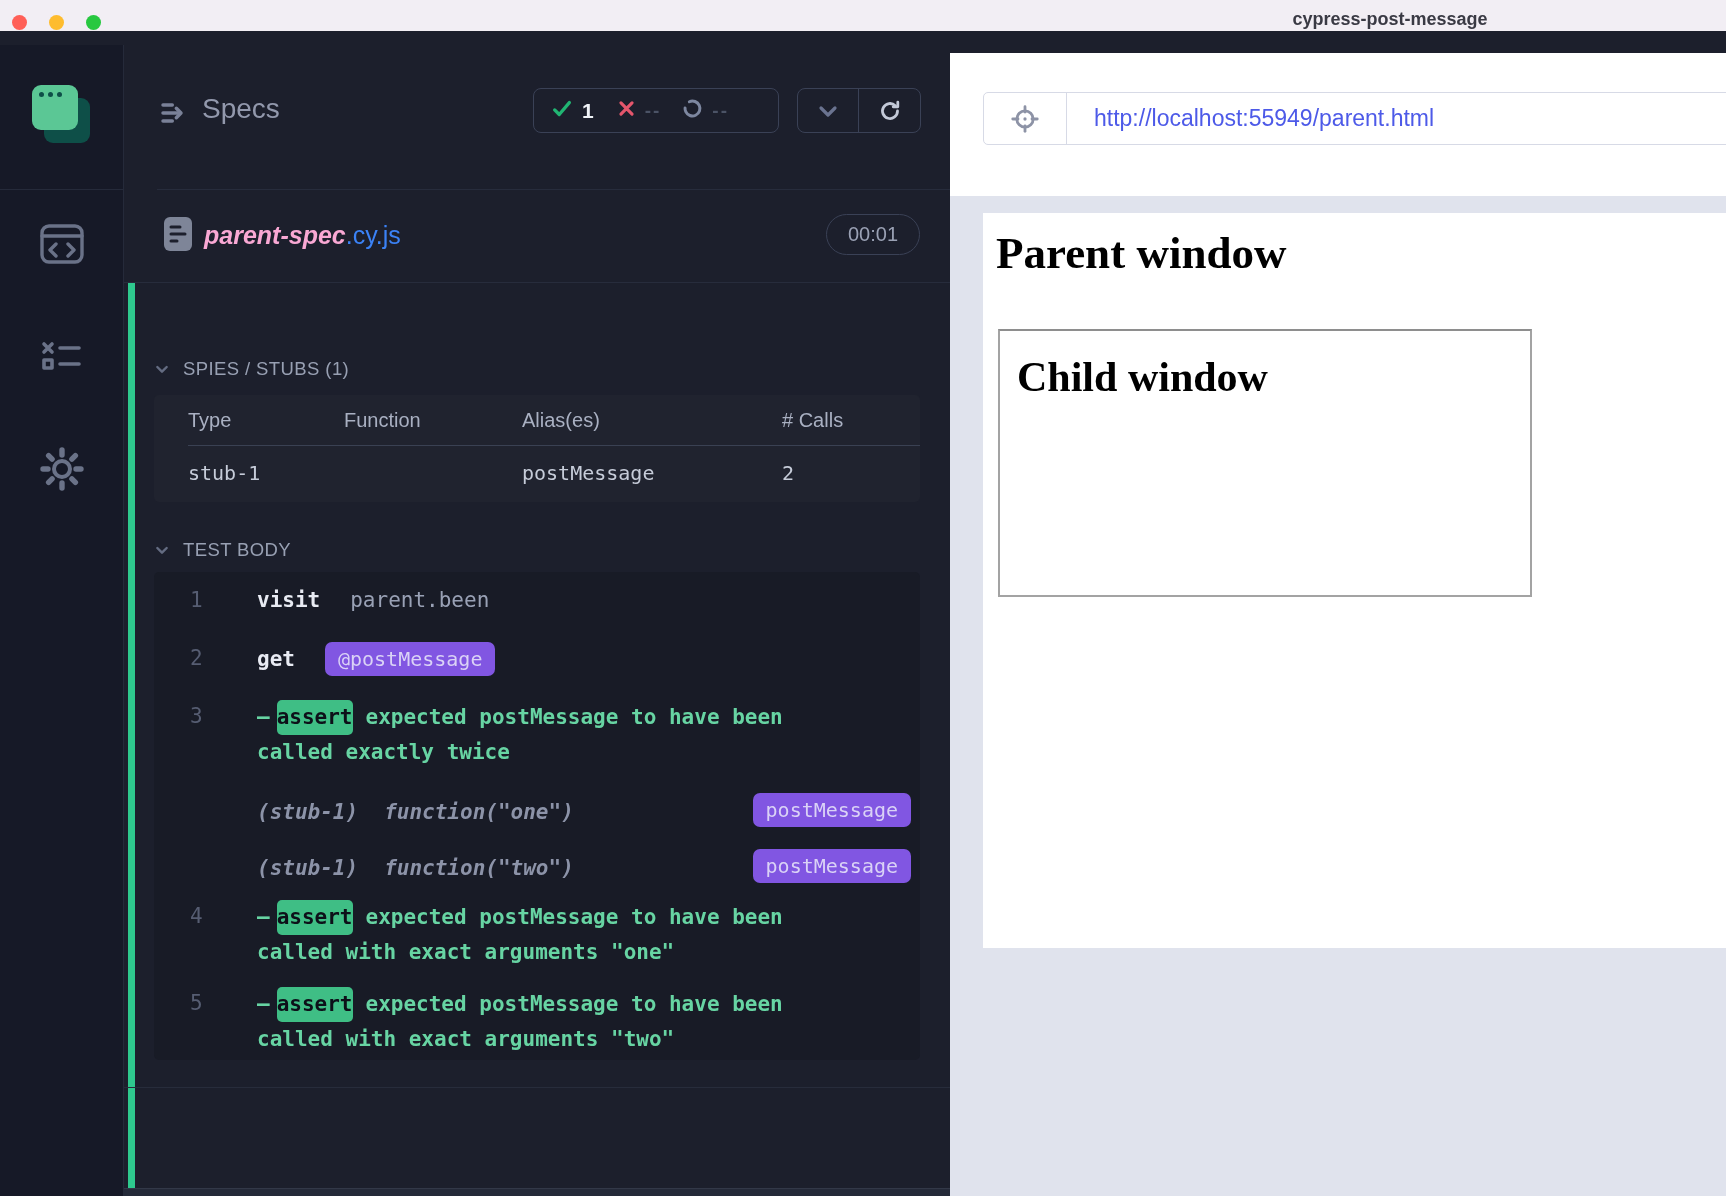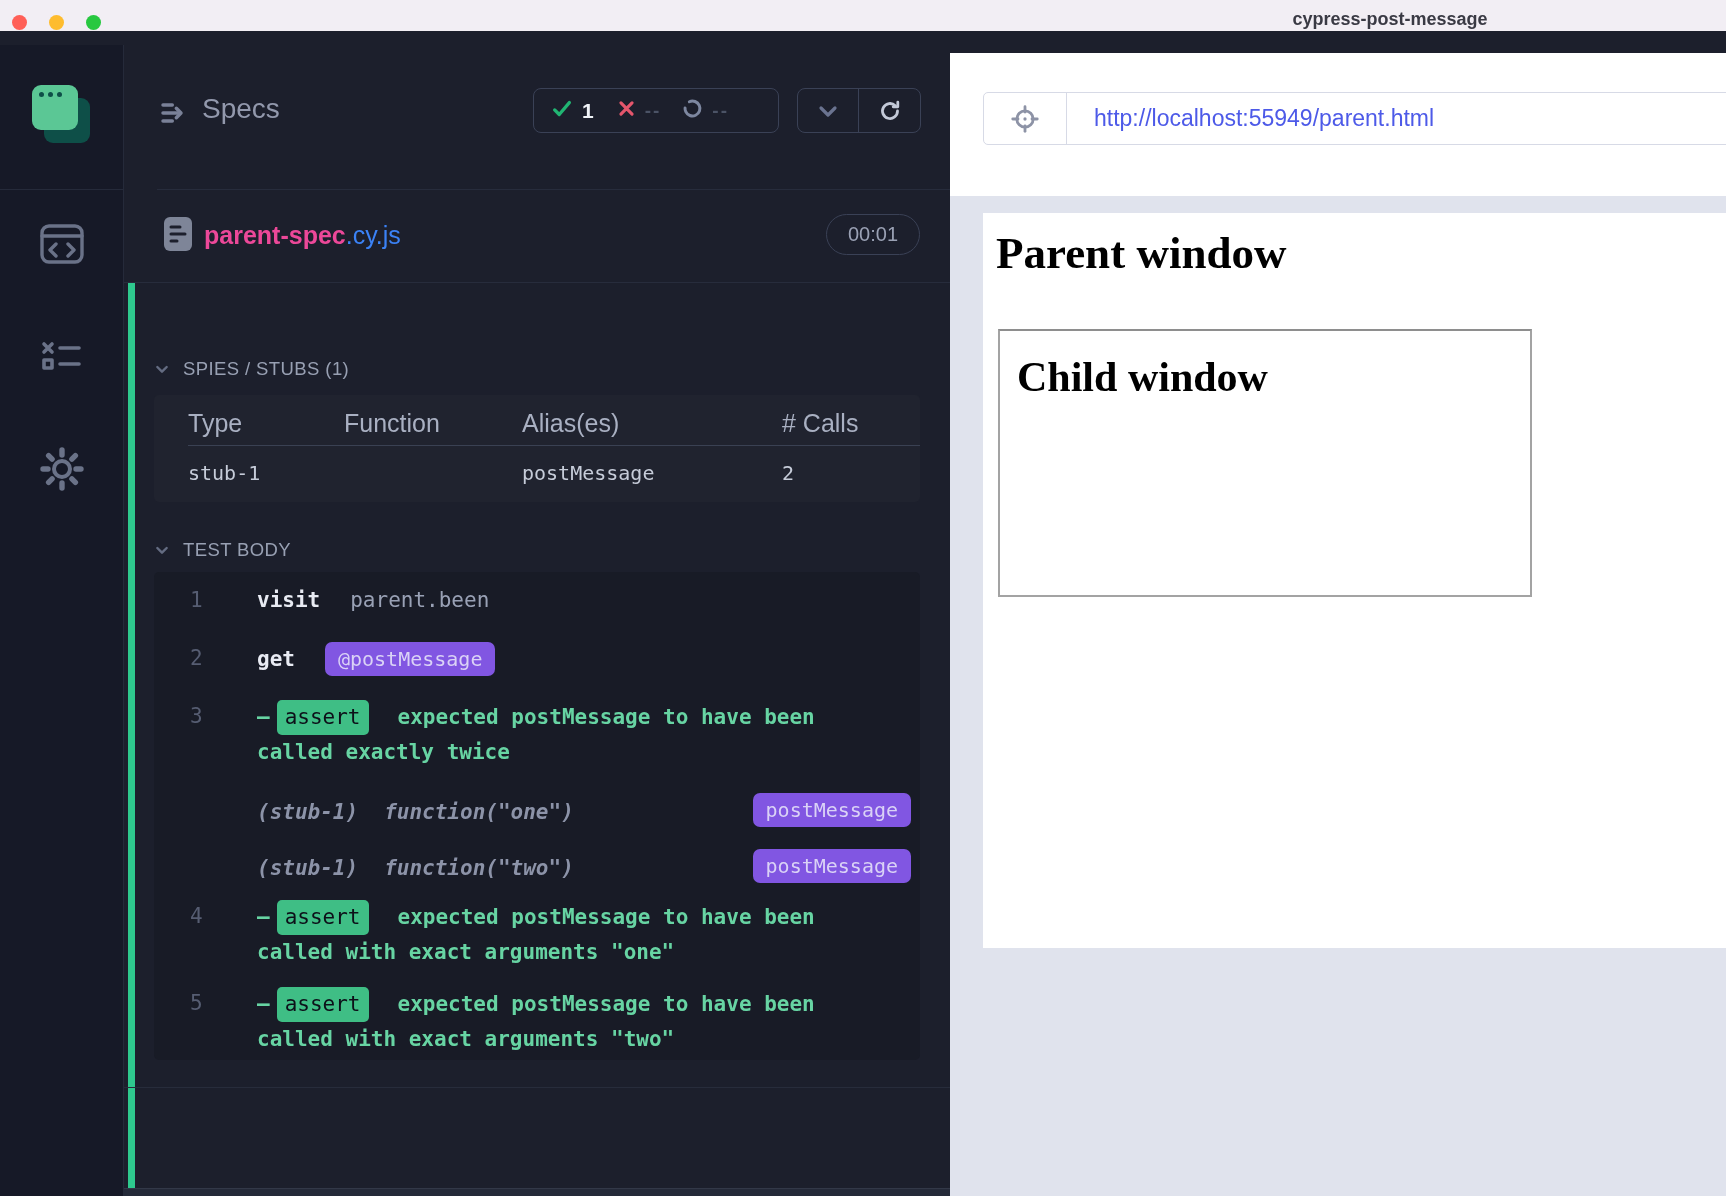"parent-spec" .file-name .nm { color: #ec4899 -> #f9a8d4; font-style: none -> italic }
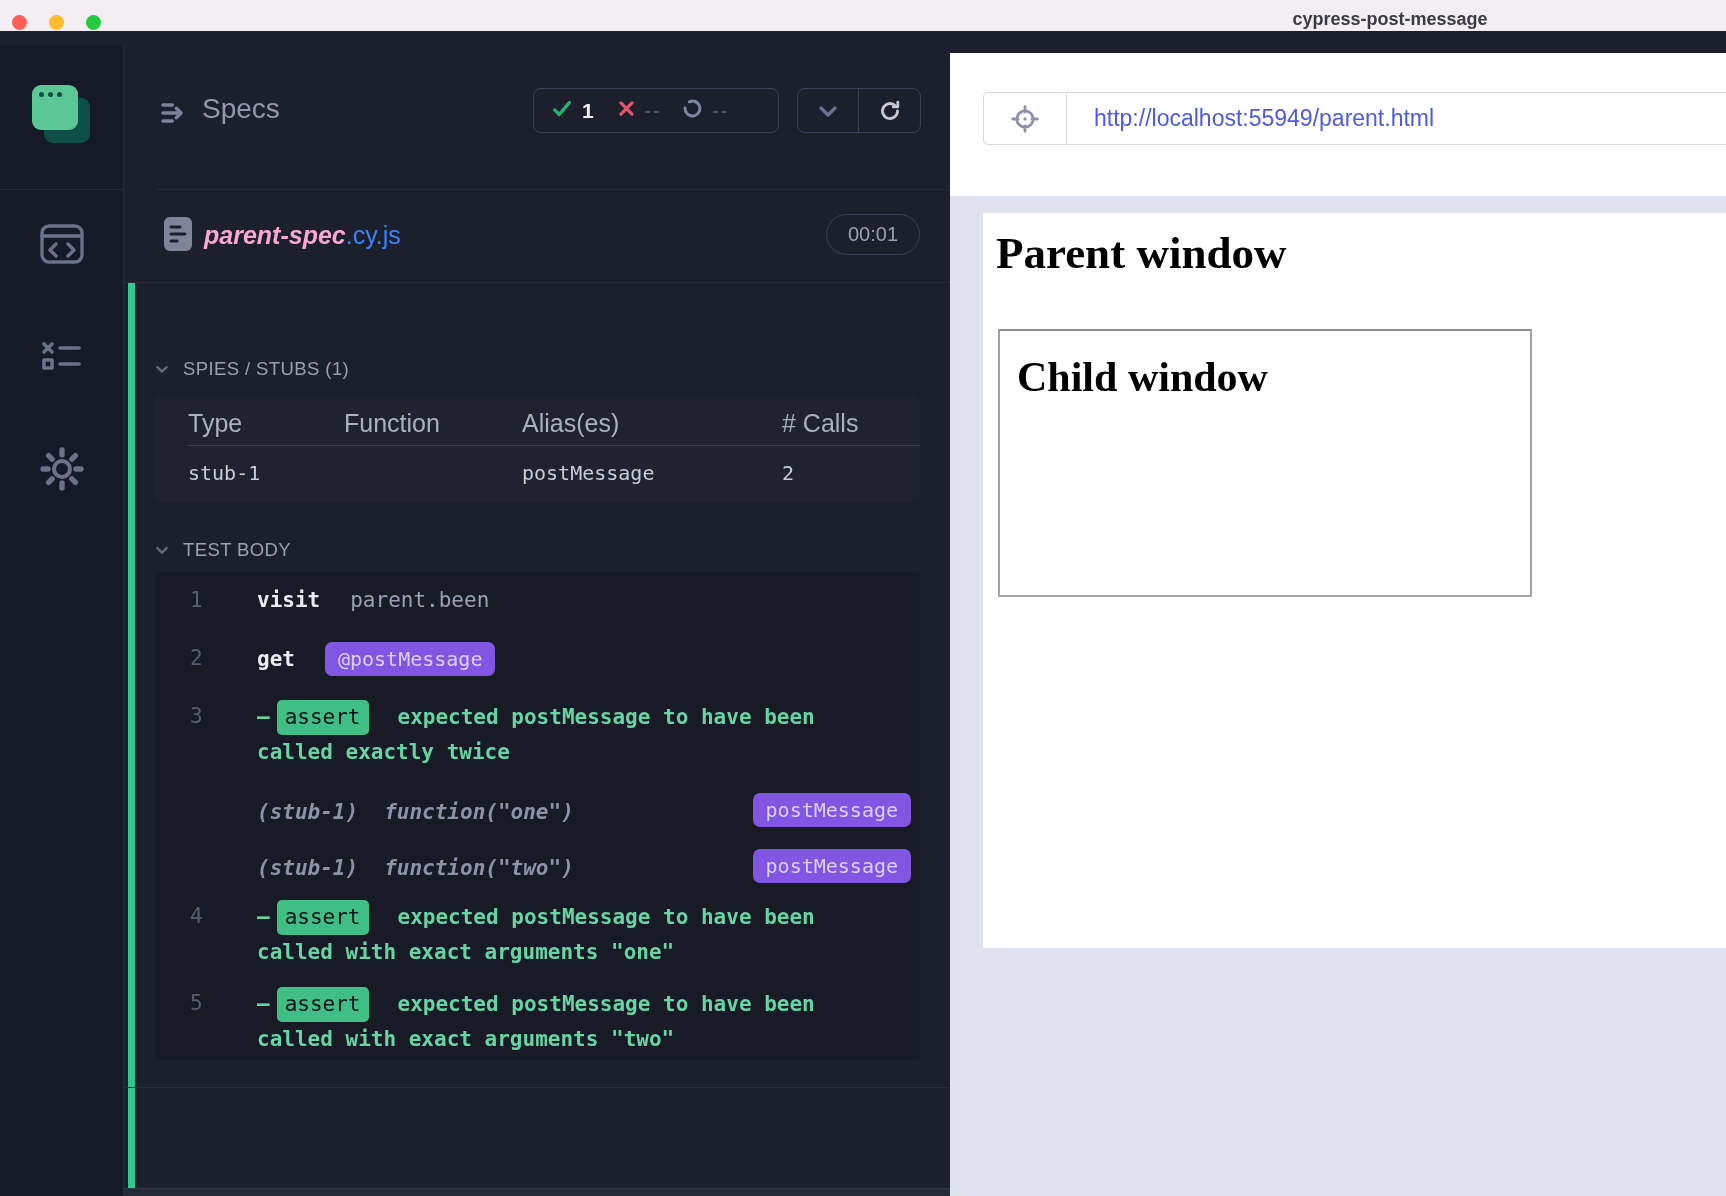"Type" .tbl-cell { font-size: 25px -> 20px }
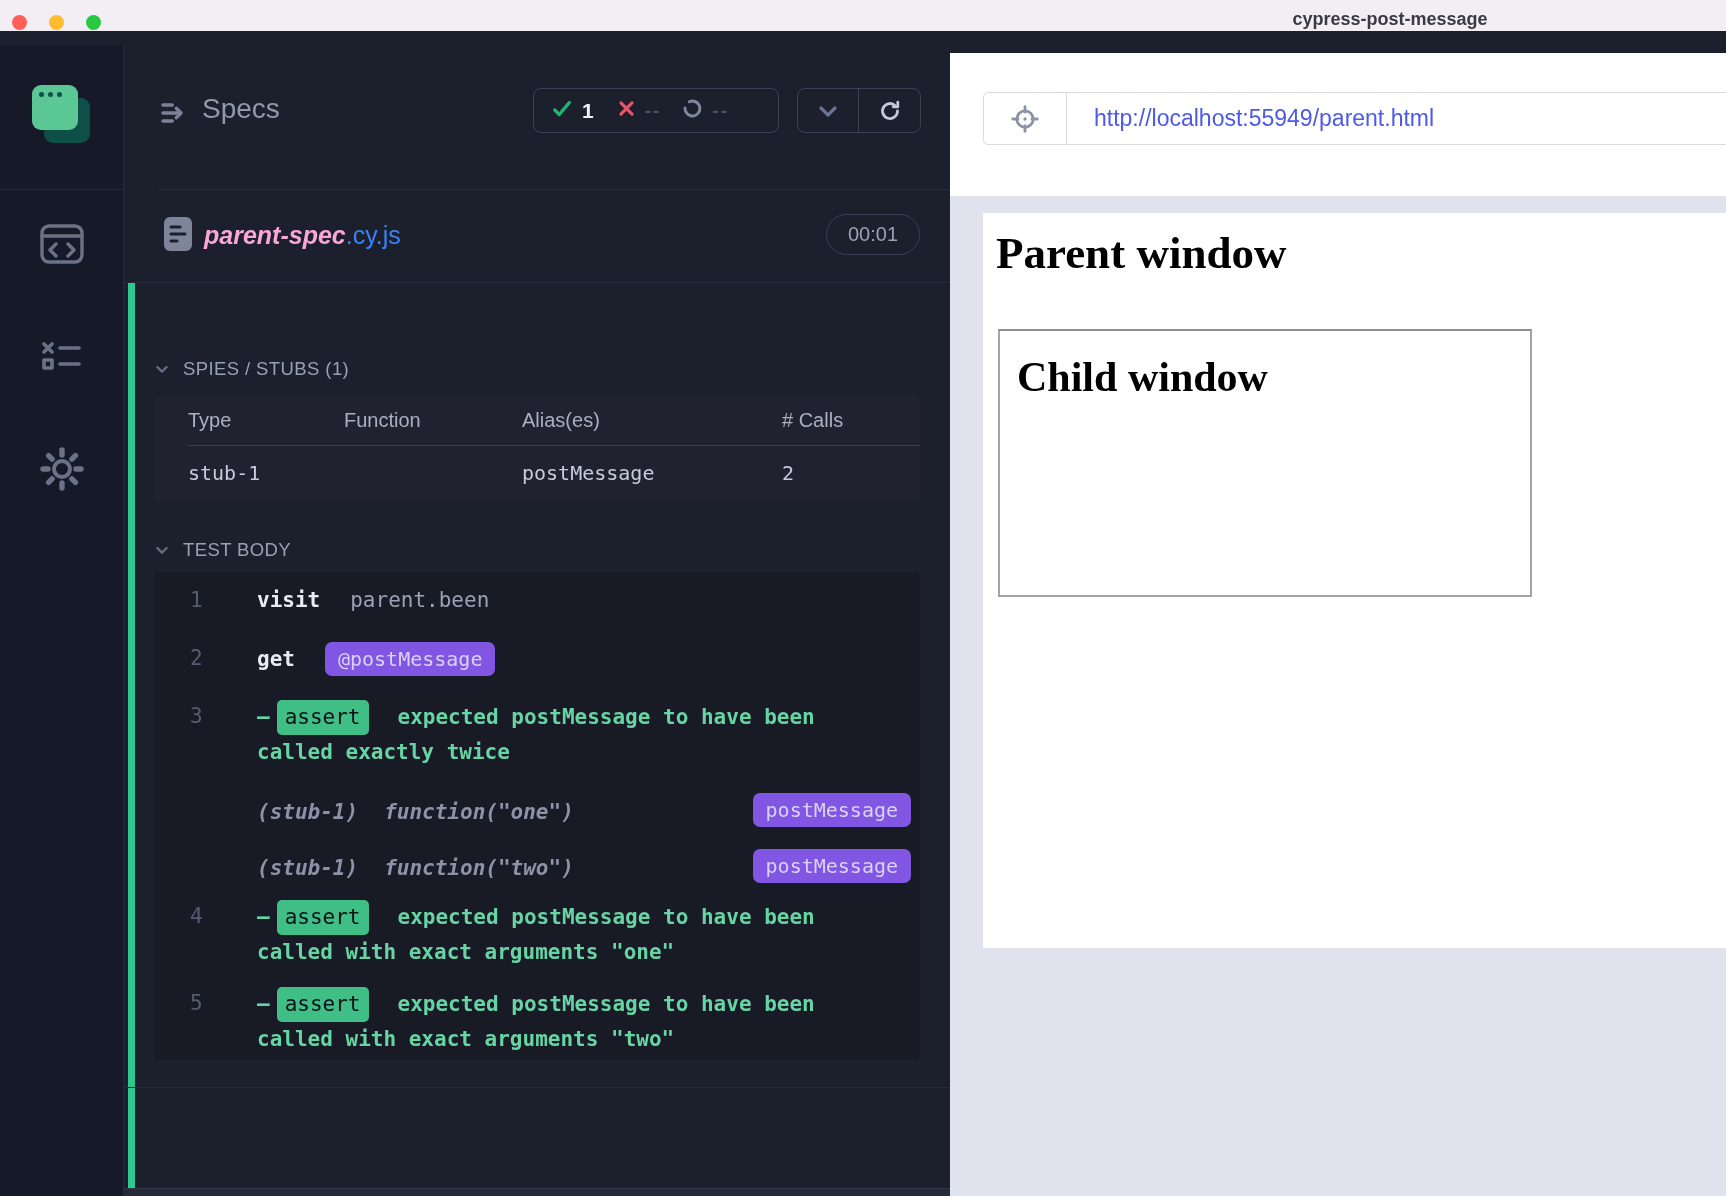"assert" .assert-badge { font-weight: normal -> bold; margin-right: 29px -> 13px; padding: 0 8px -> 0 0 }
